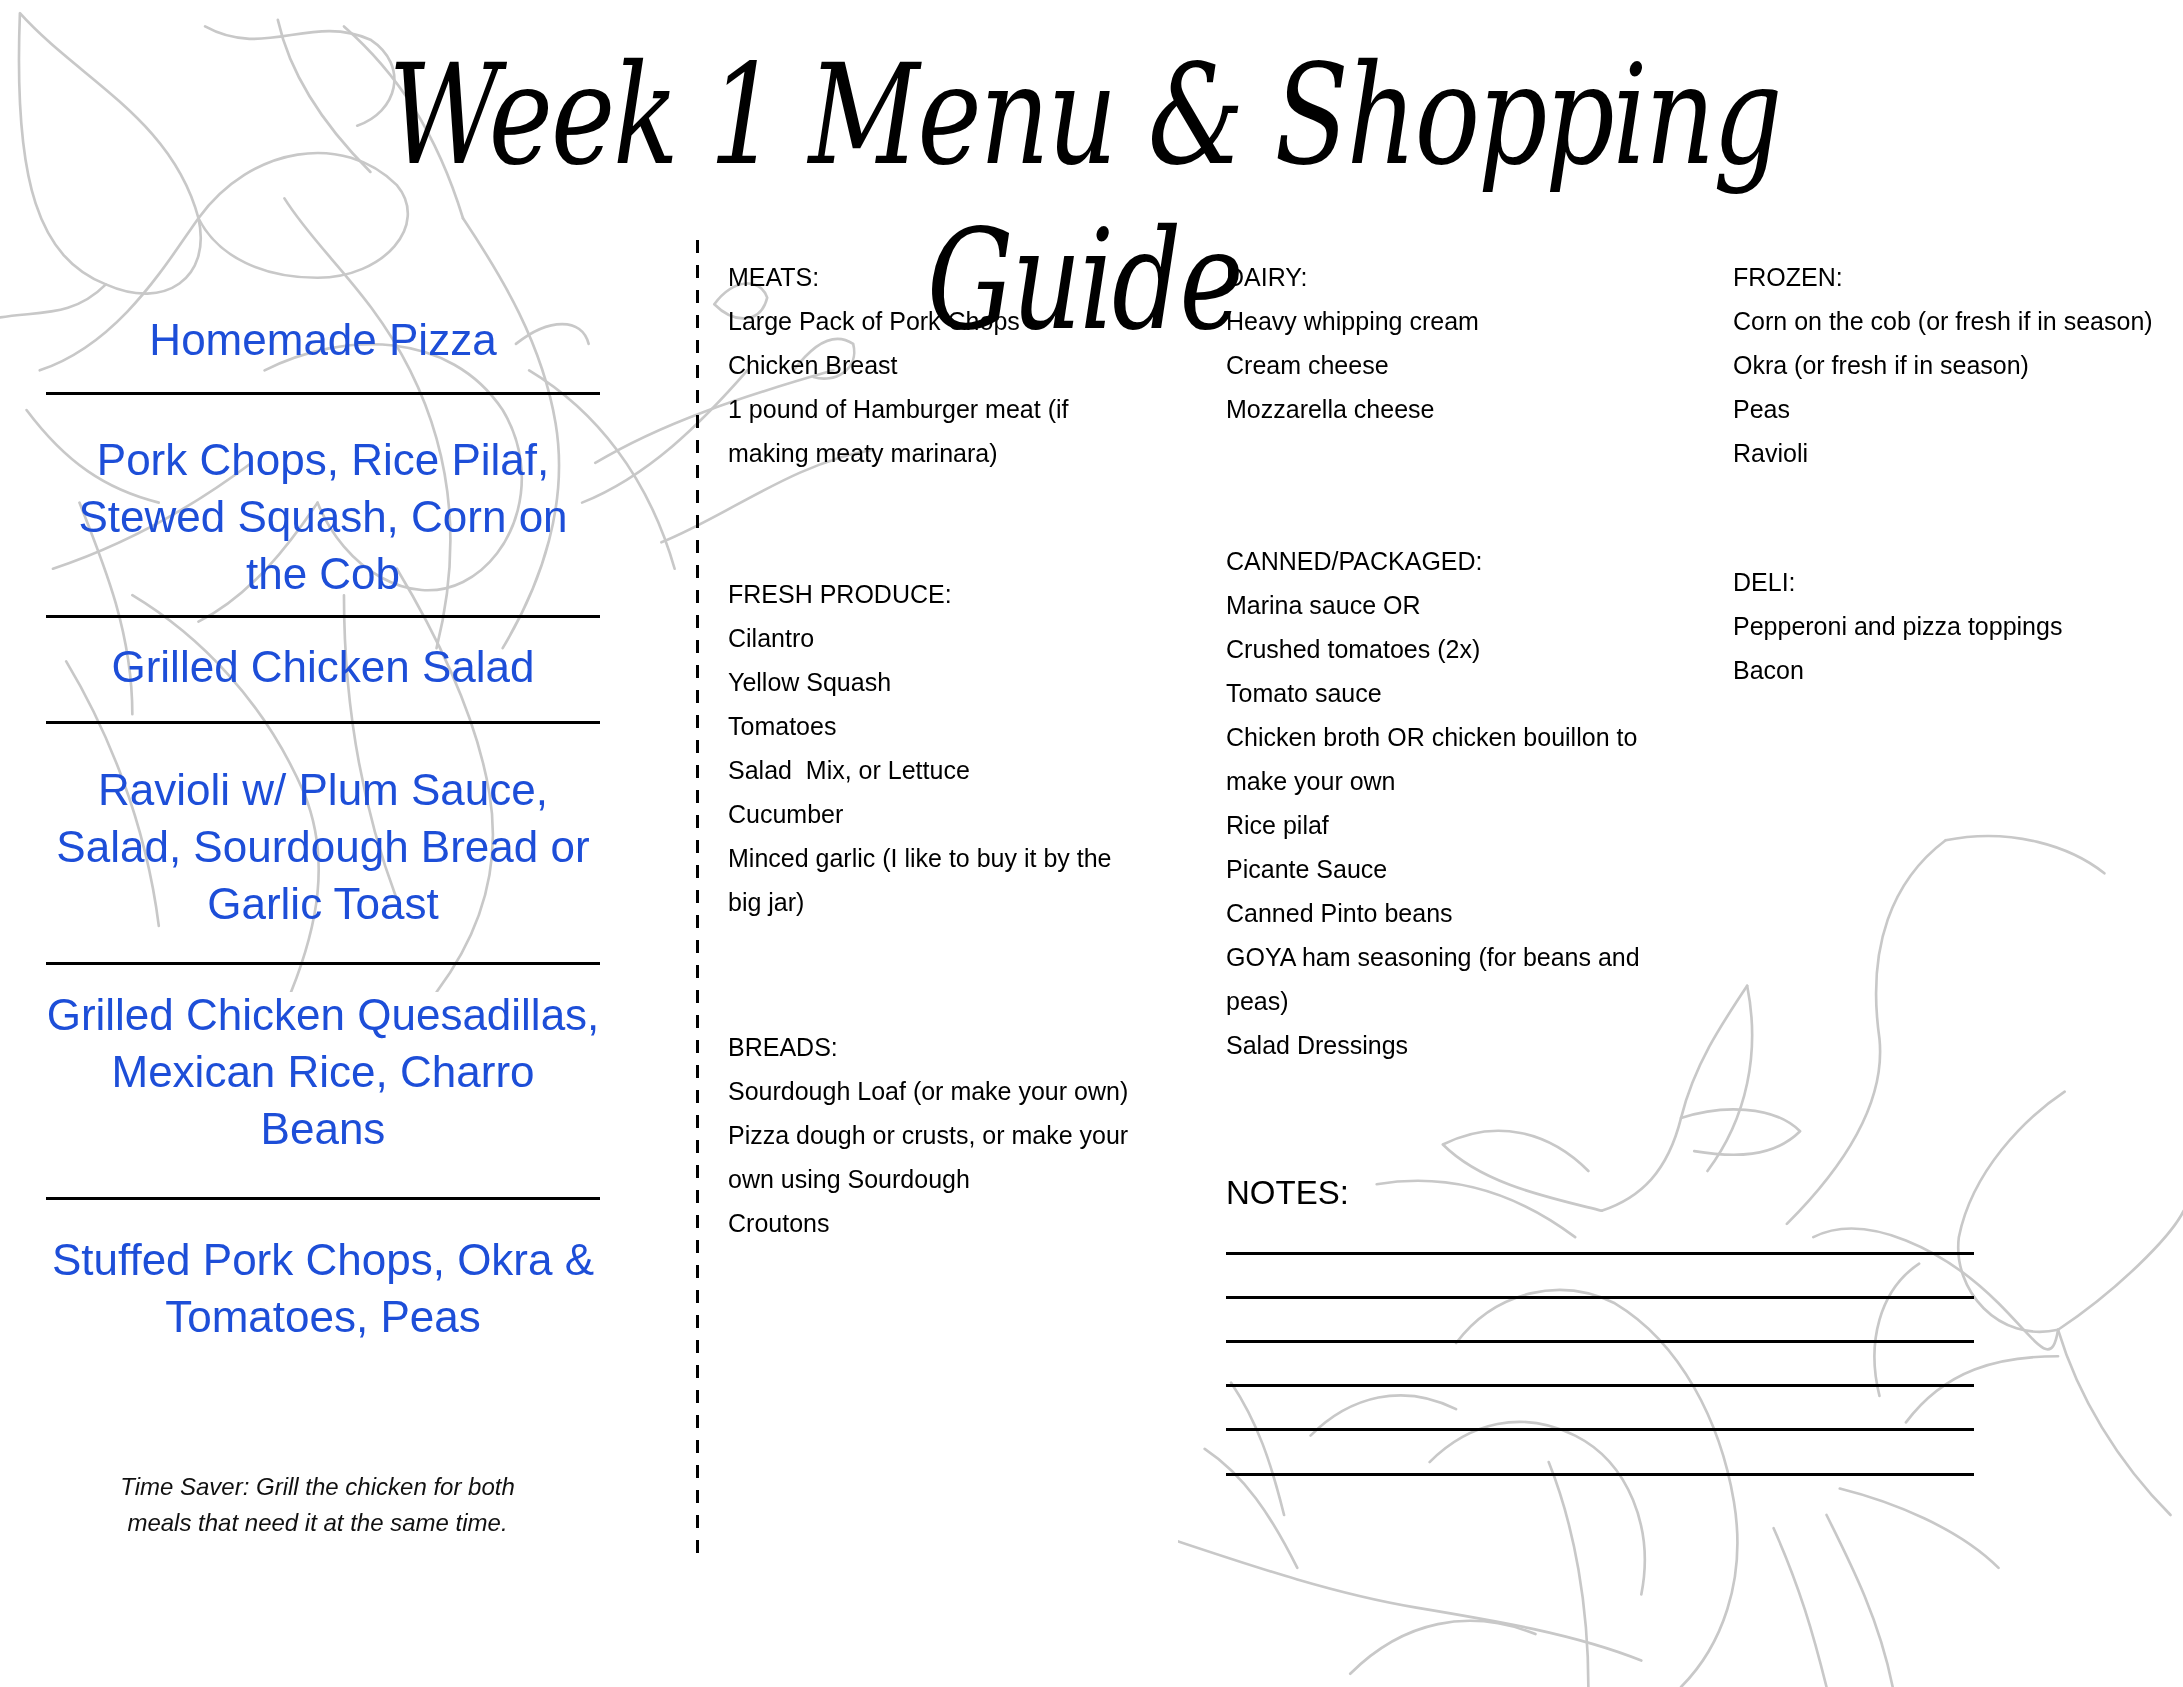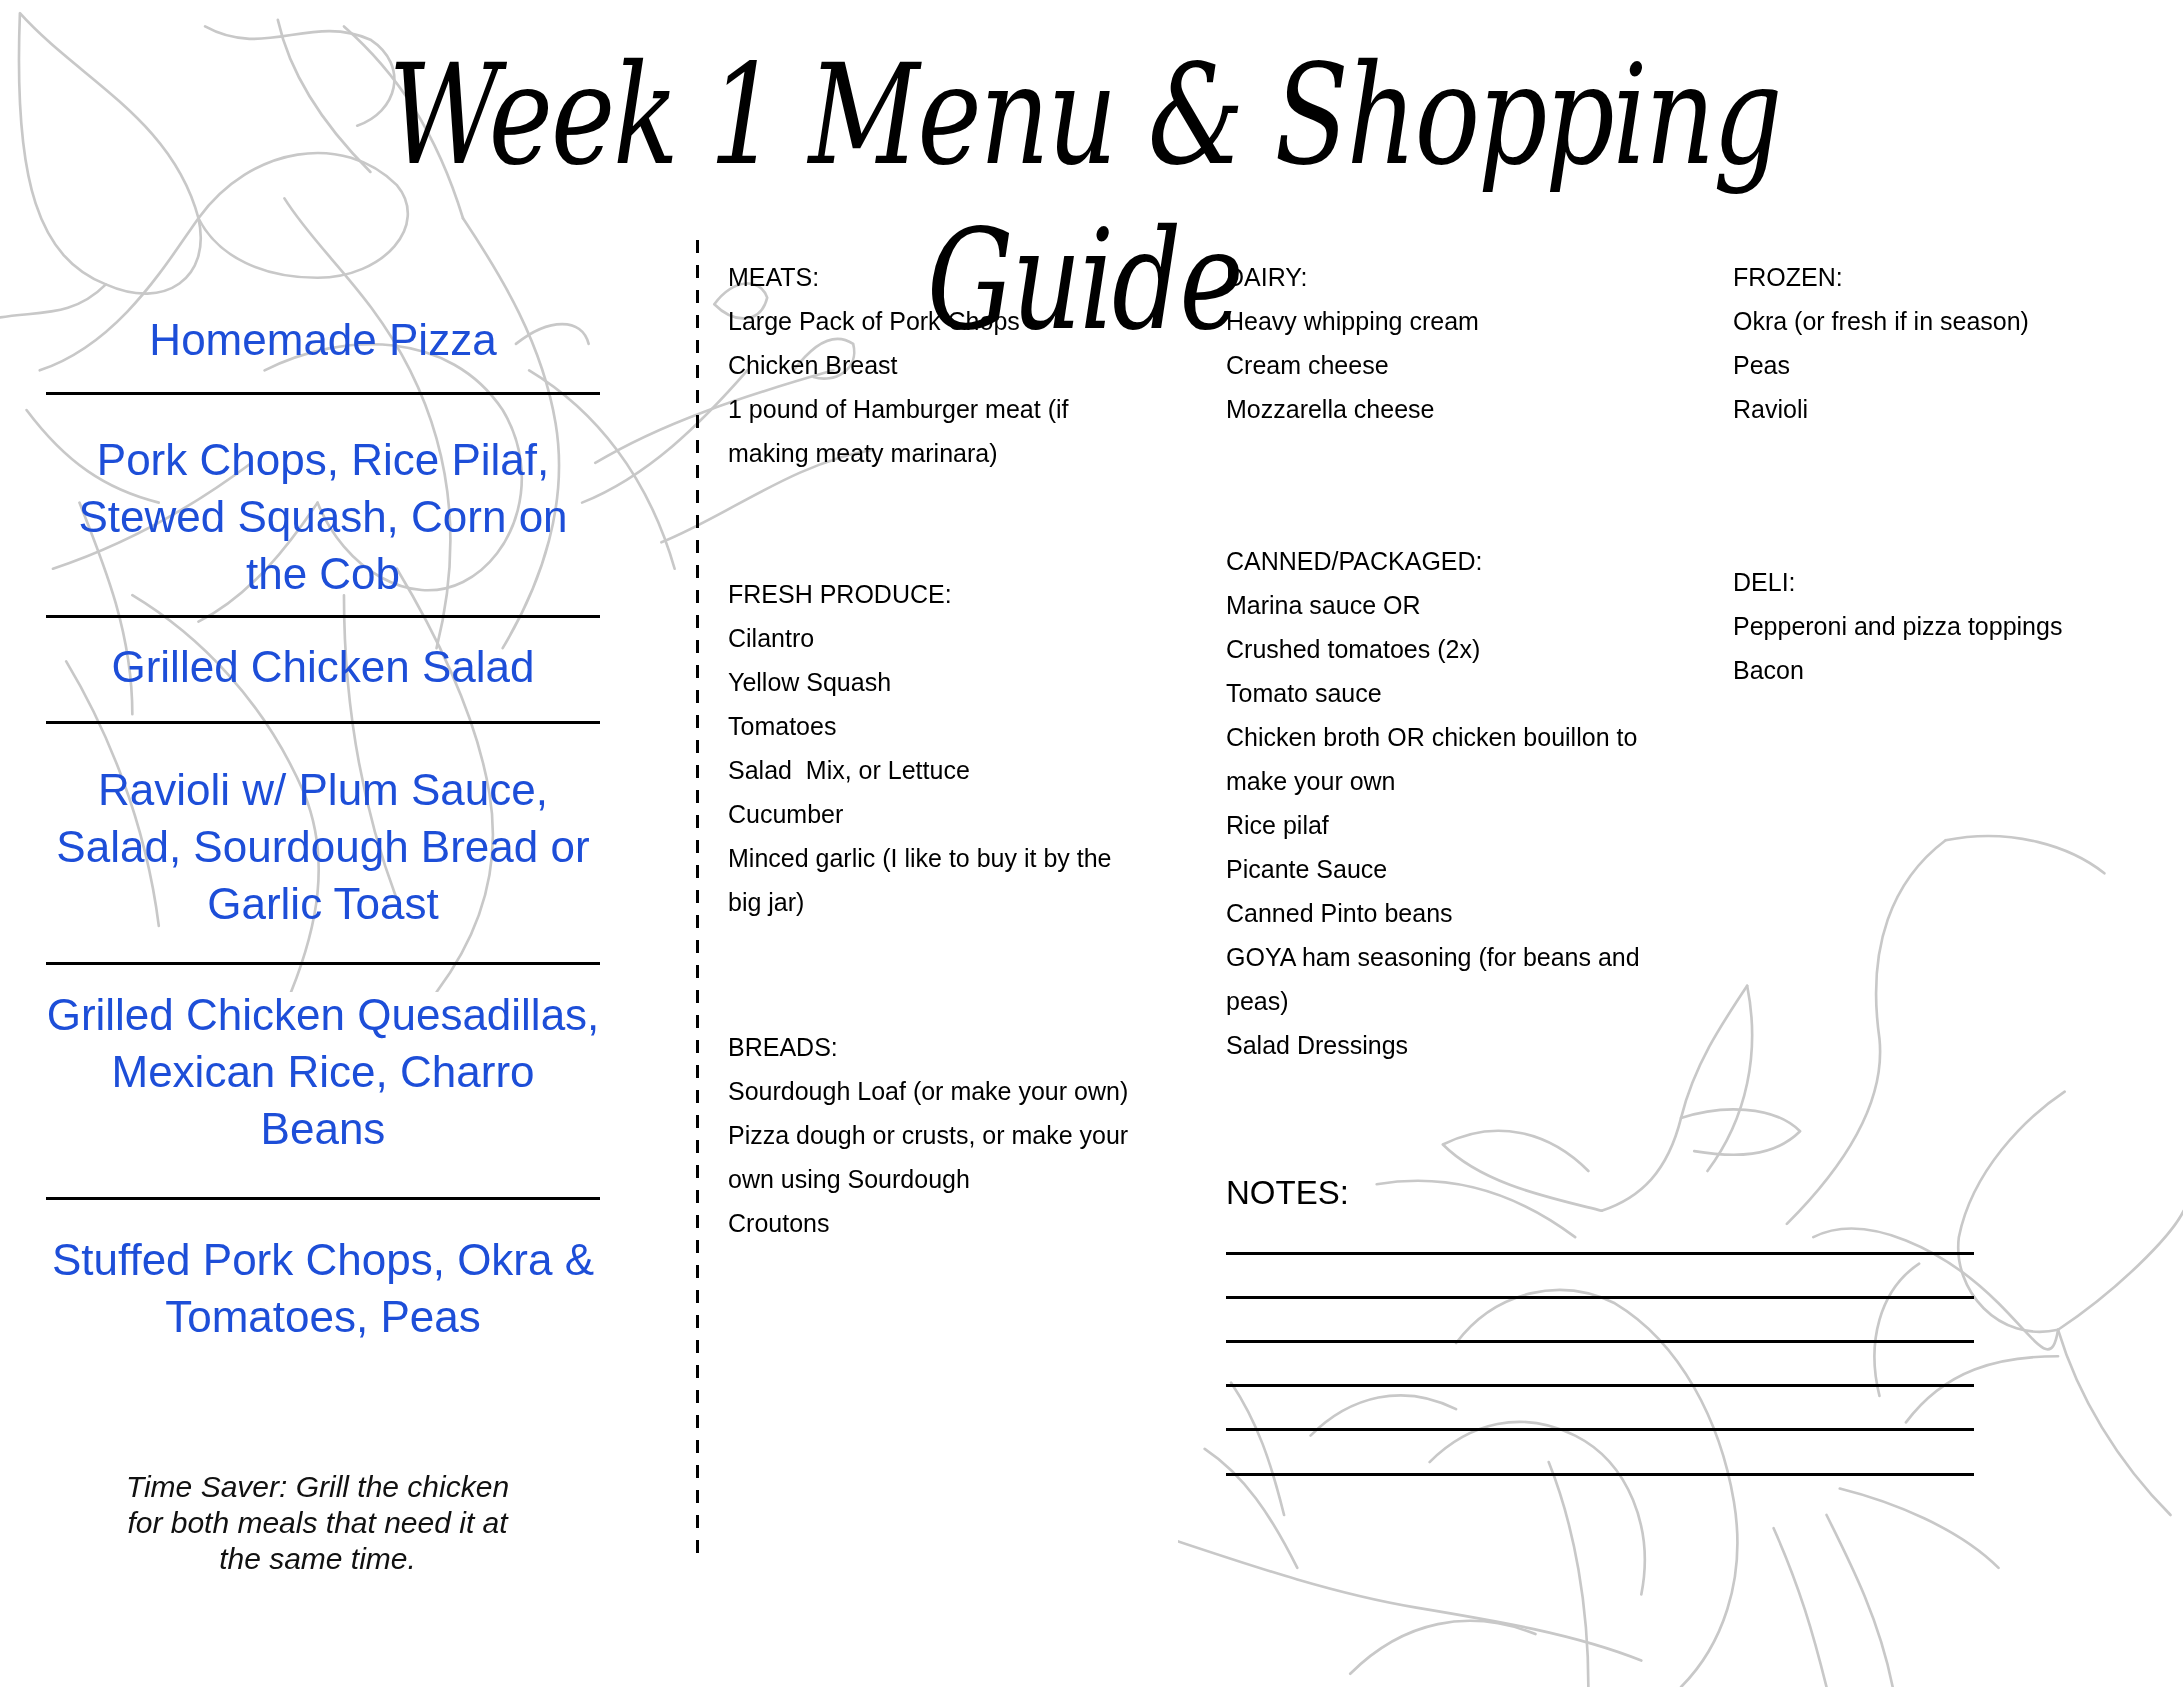"Corn on the cob (or" span.item { html: none -> <span>Corn on the cob (or fresh if in season)</span> }
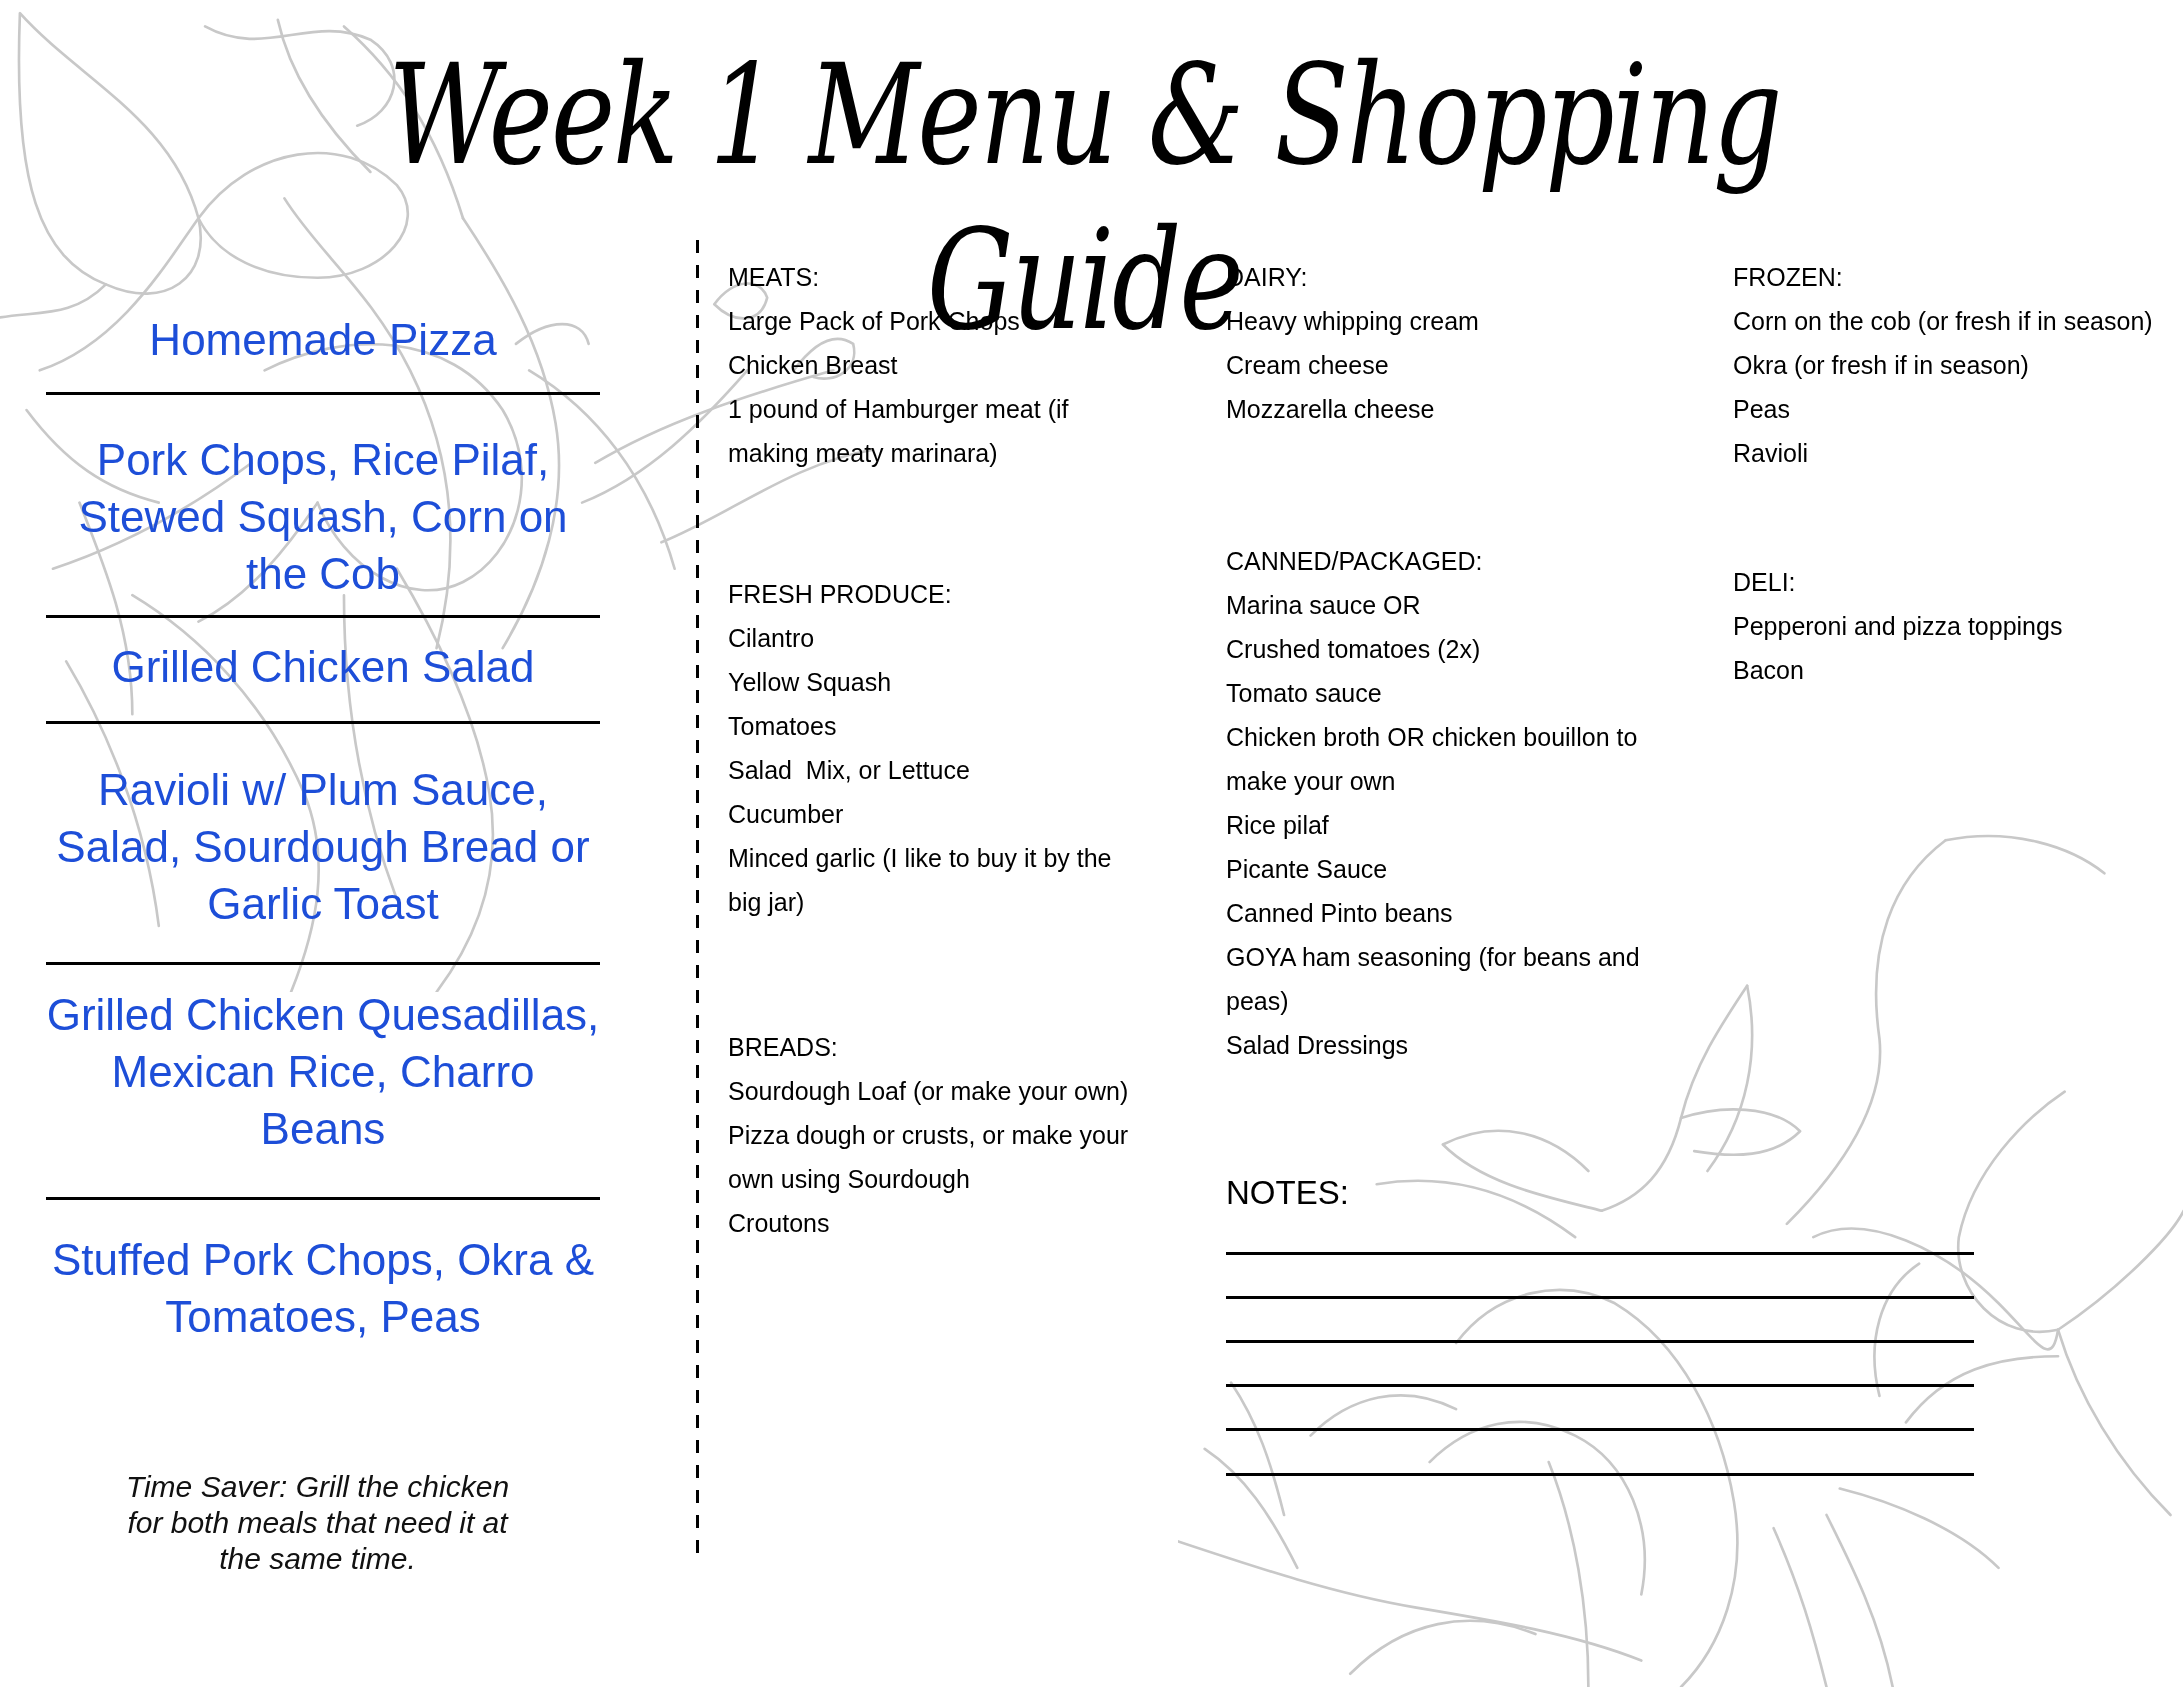"Time Saver: Grill the chicken" .time-saver { font-size: 30px -> 24px }
